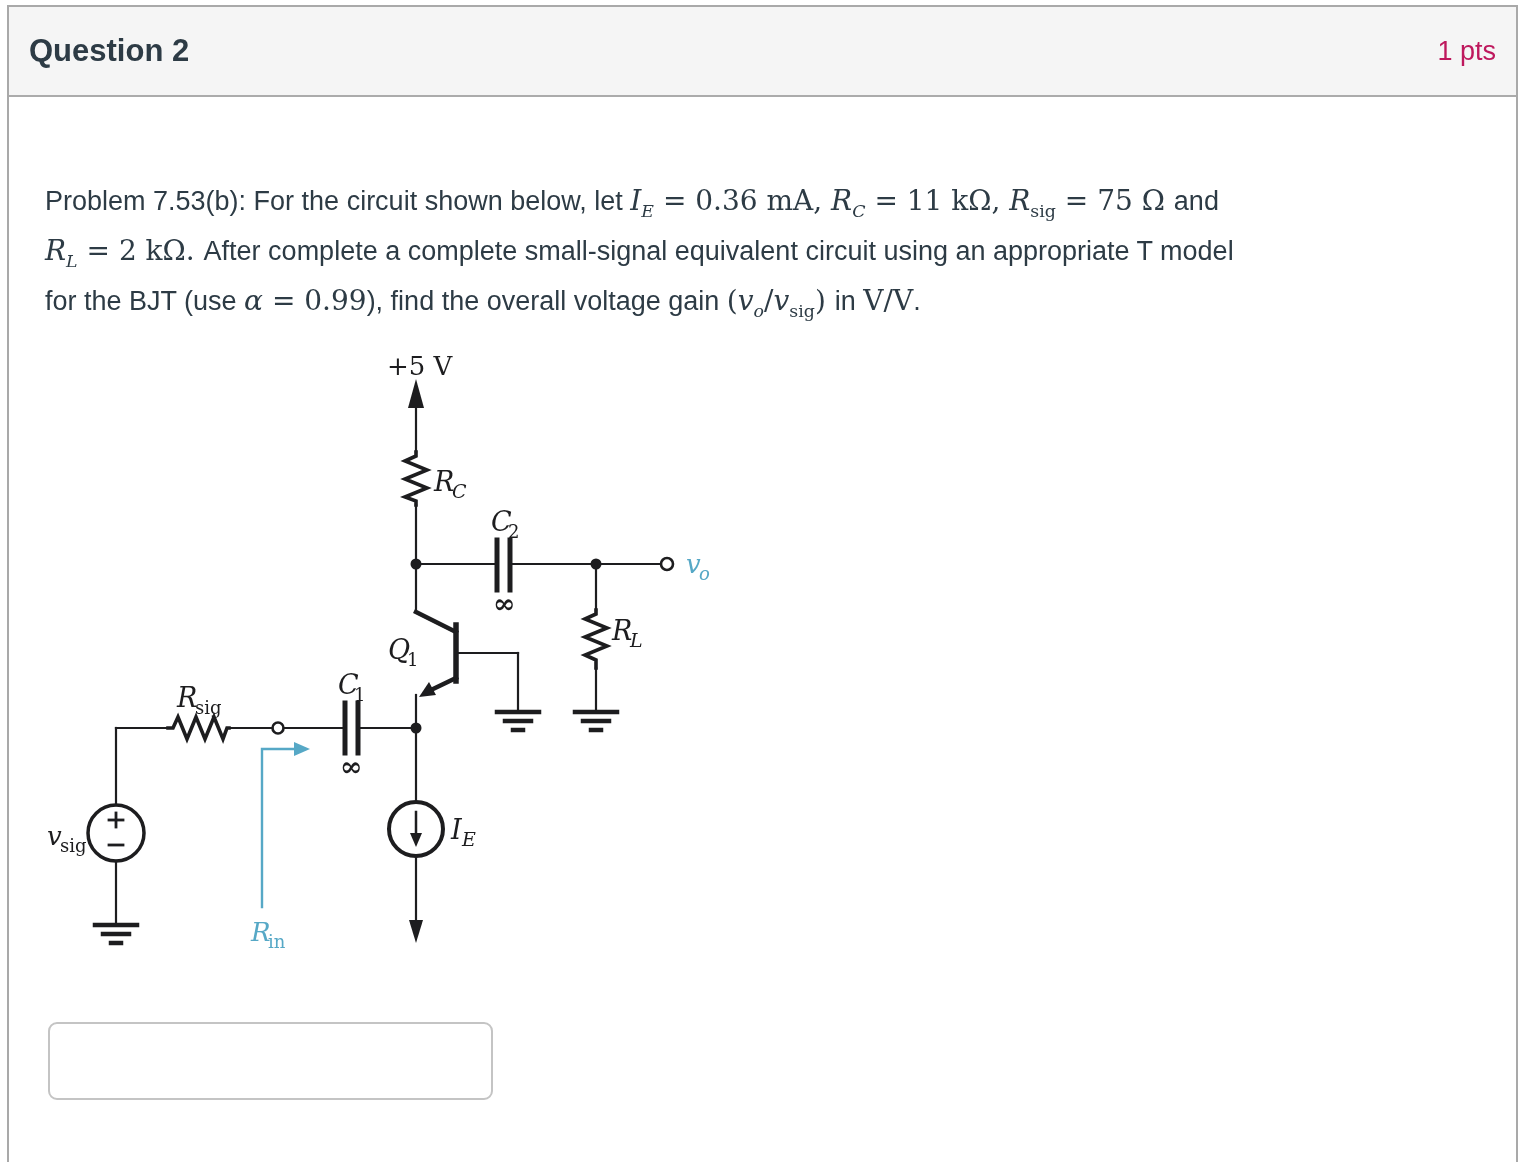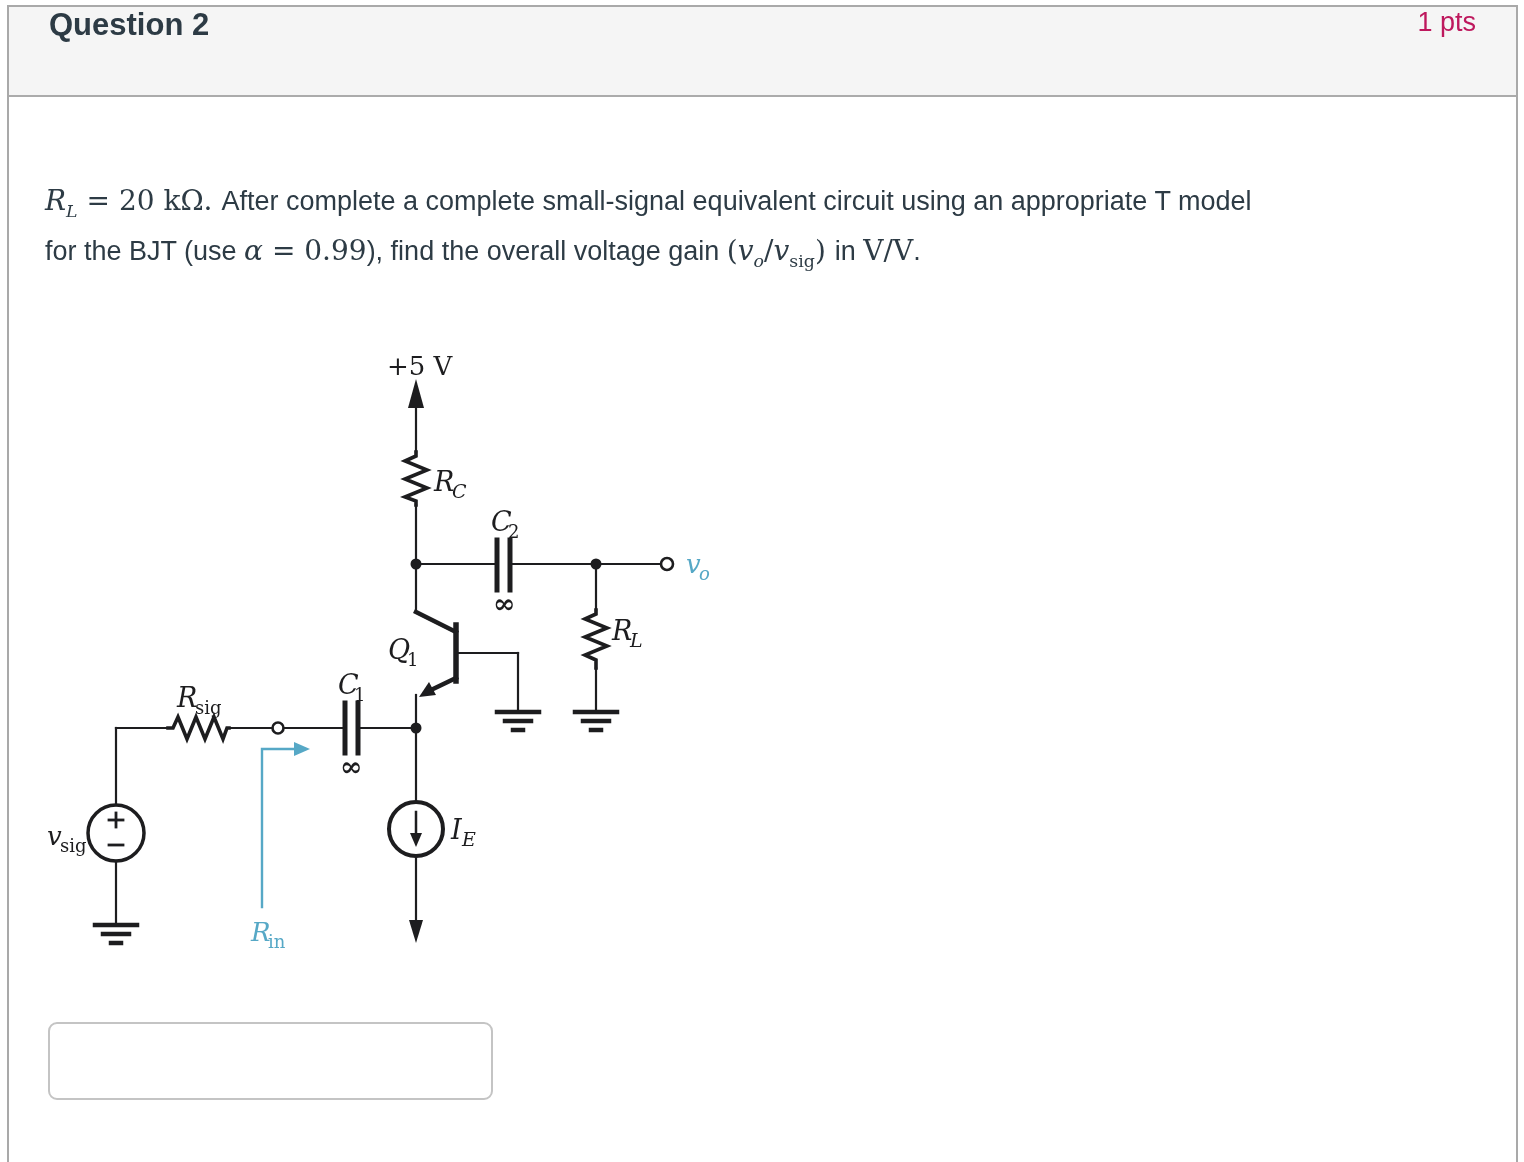"Question 2" .qheader { align-items: flex-start -> center; padding: 0 40px -> 0 20px }
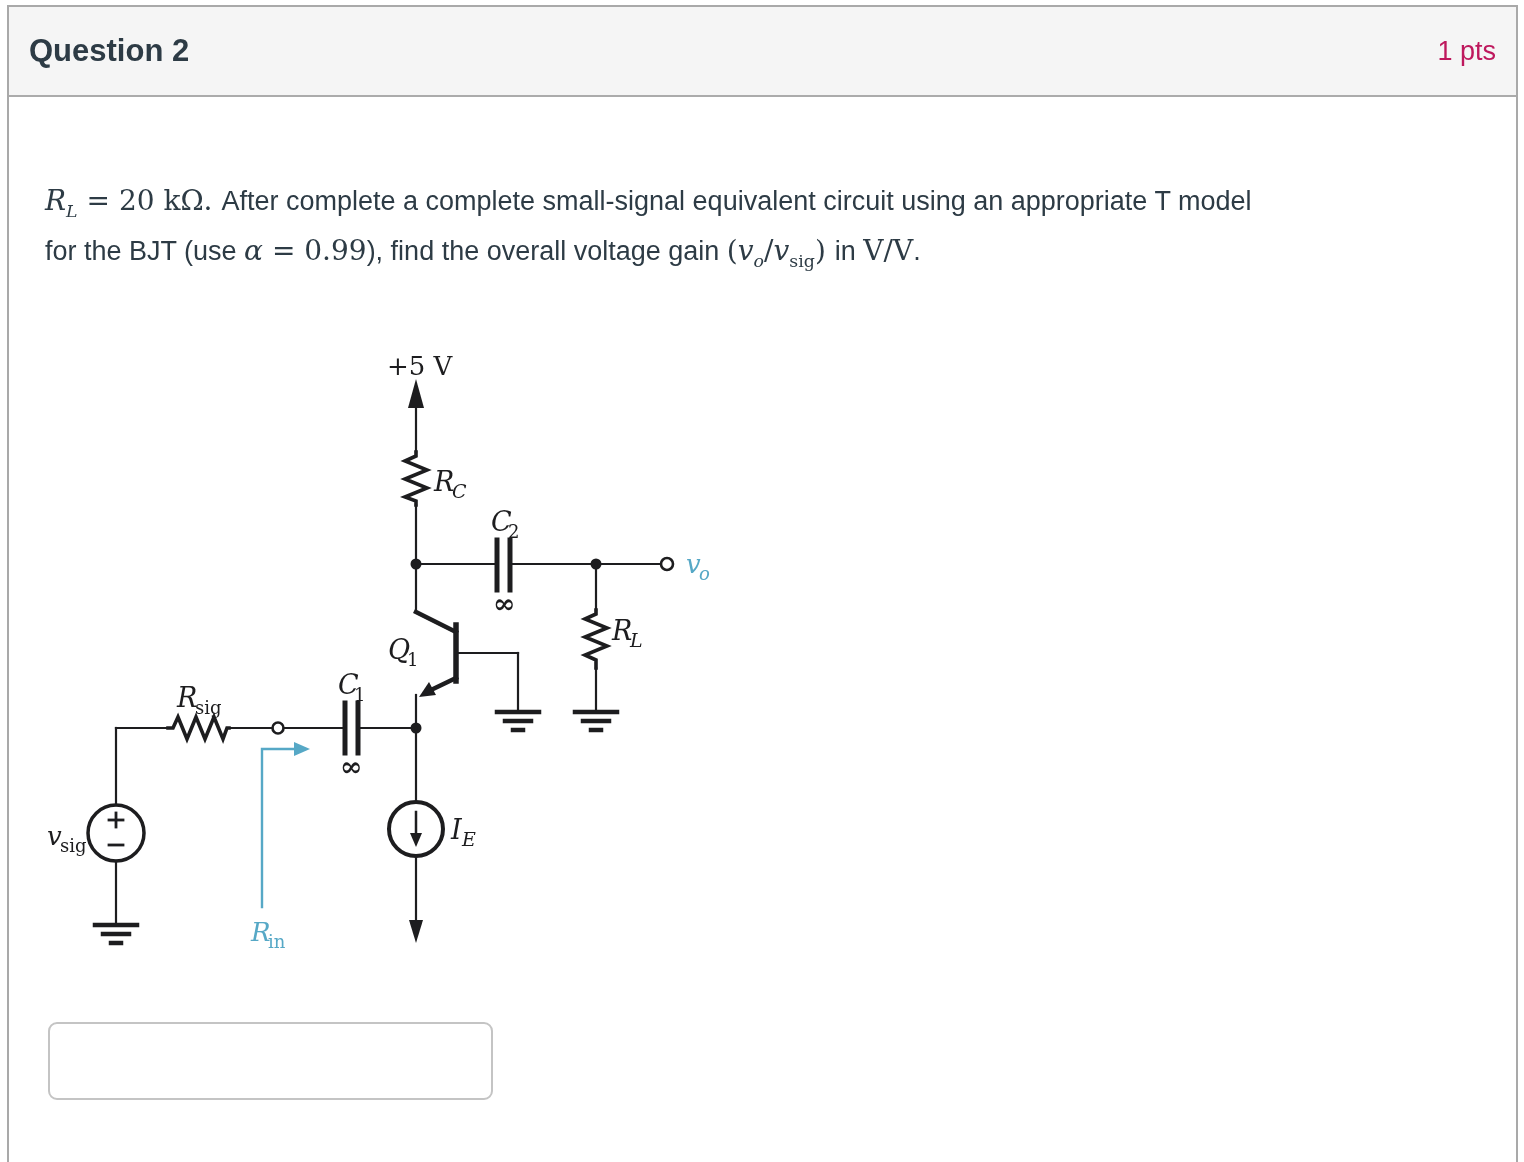"Problem 7.53(b): For the circuit" div.pline { html: none -> <div><span>Problem 7.53(b): For the circuit shown below, let </span><span>I<sub>E</sub></span><span> = 0.36 mA, </span><span>R<sub>C</sub></span><span> = 11 kΩ, </span><span>R<sub>sig</sub></span><span> = 75 Ω </span><span>and</span></div> }
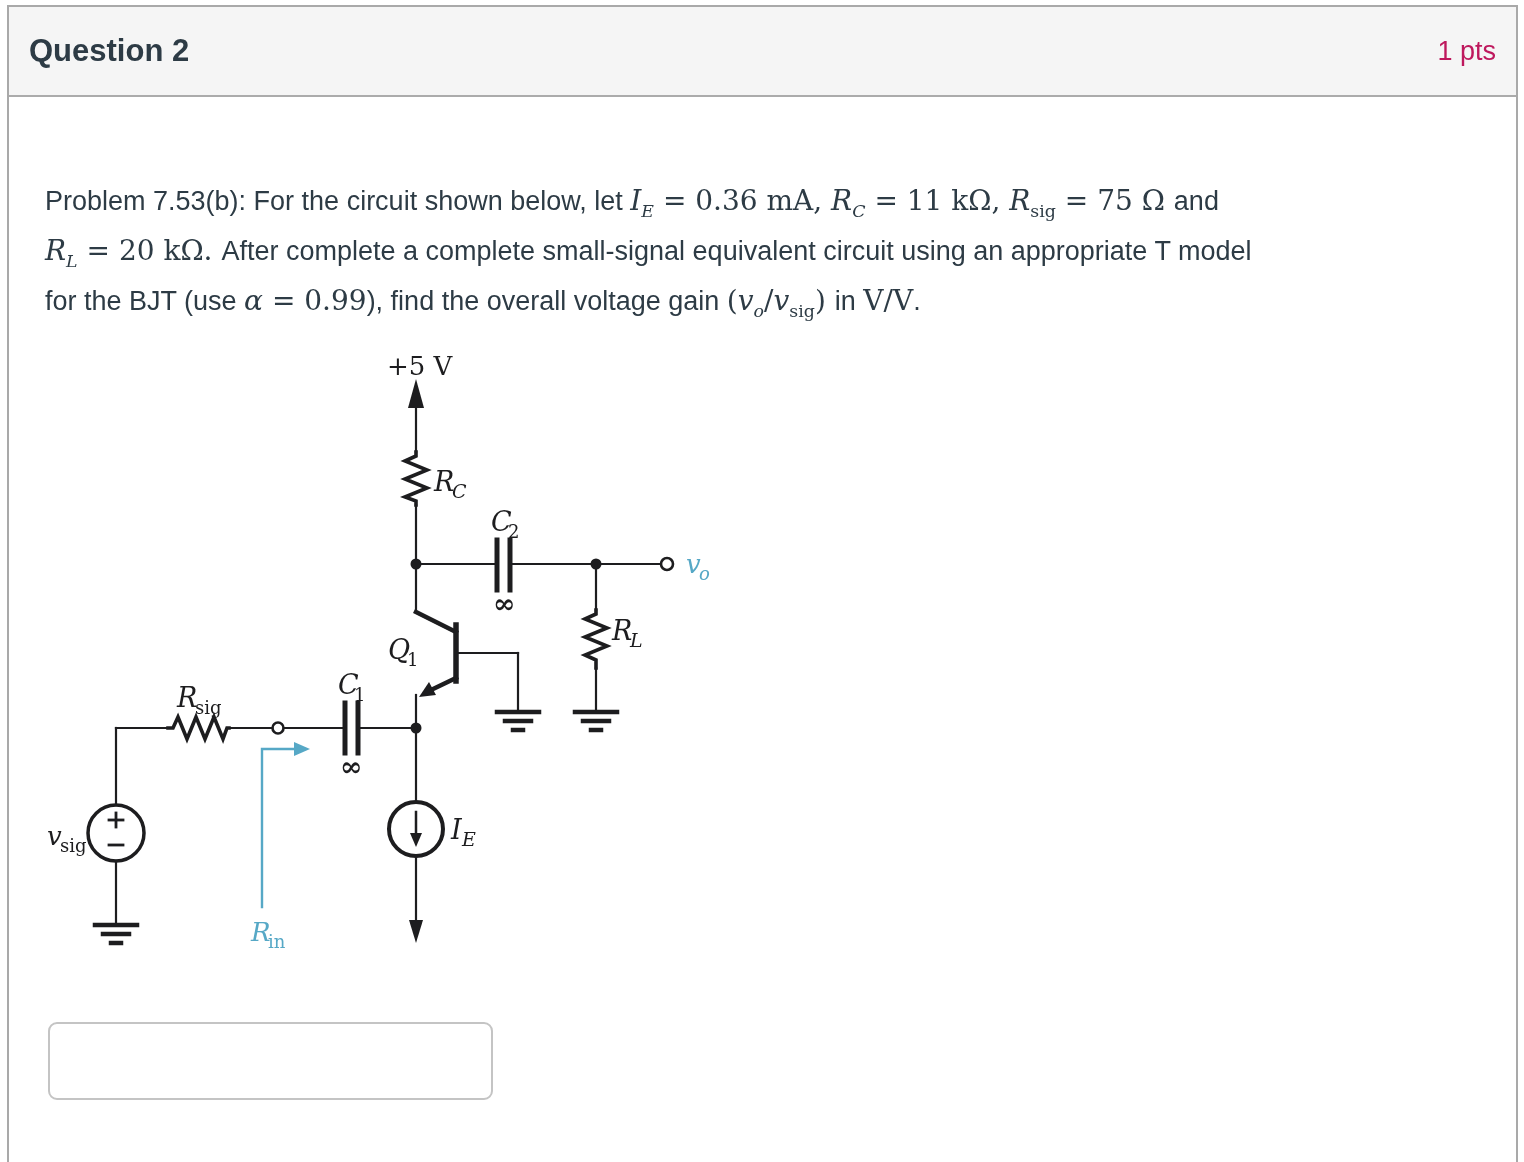"= 20 kΩ." span.mr { text: 20 -> 2 }
